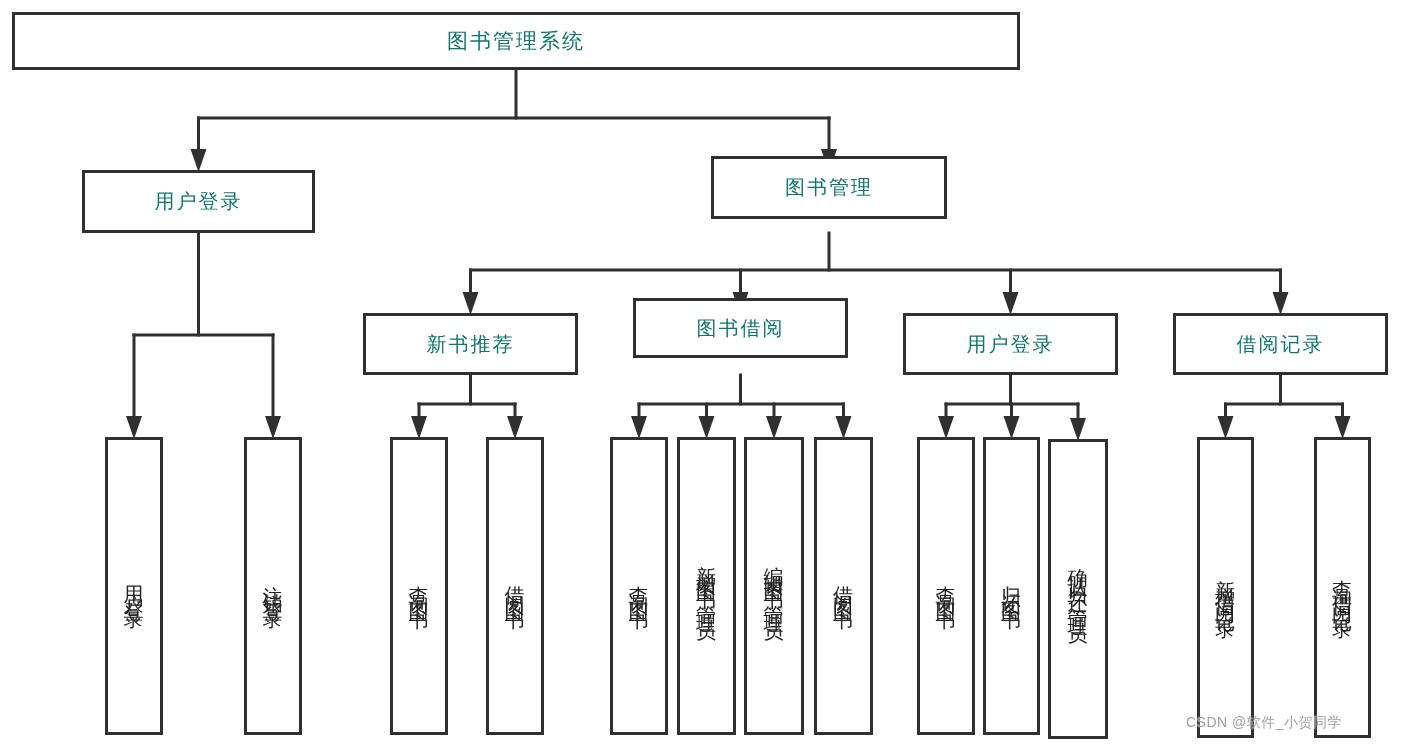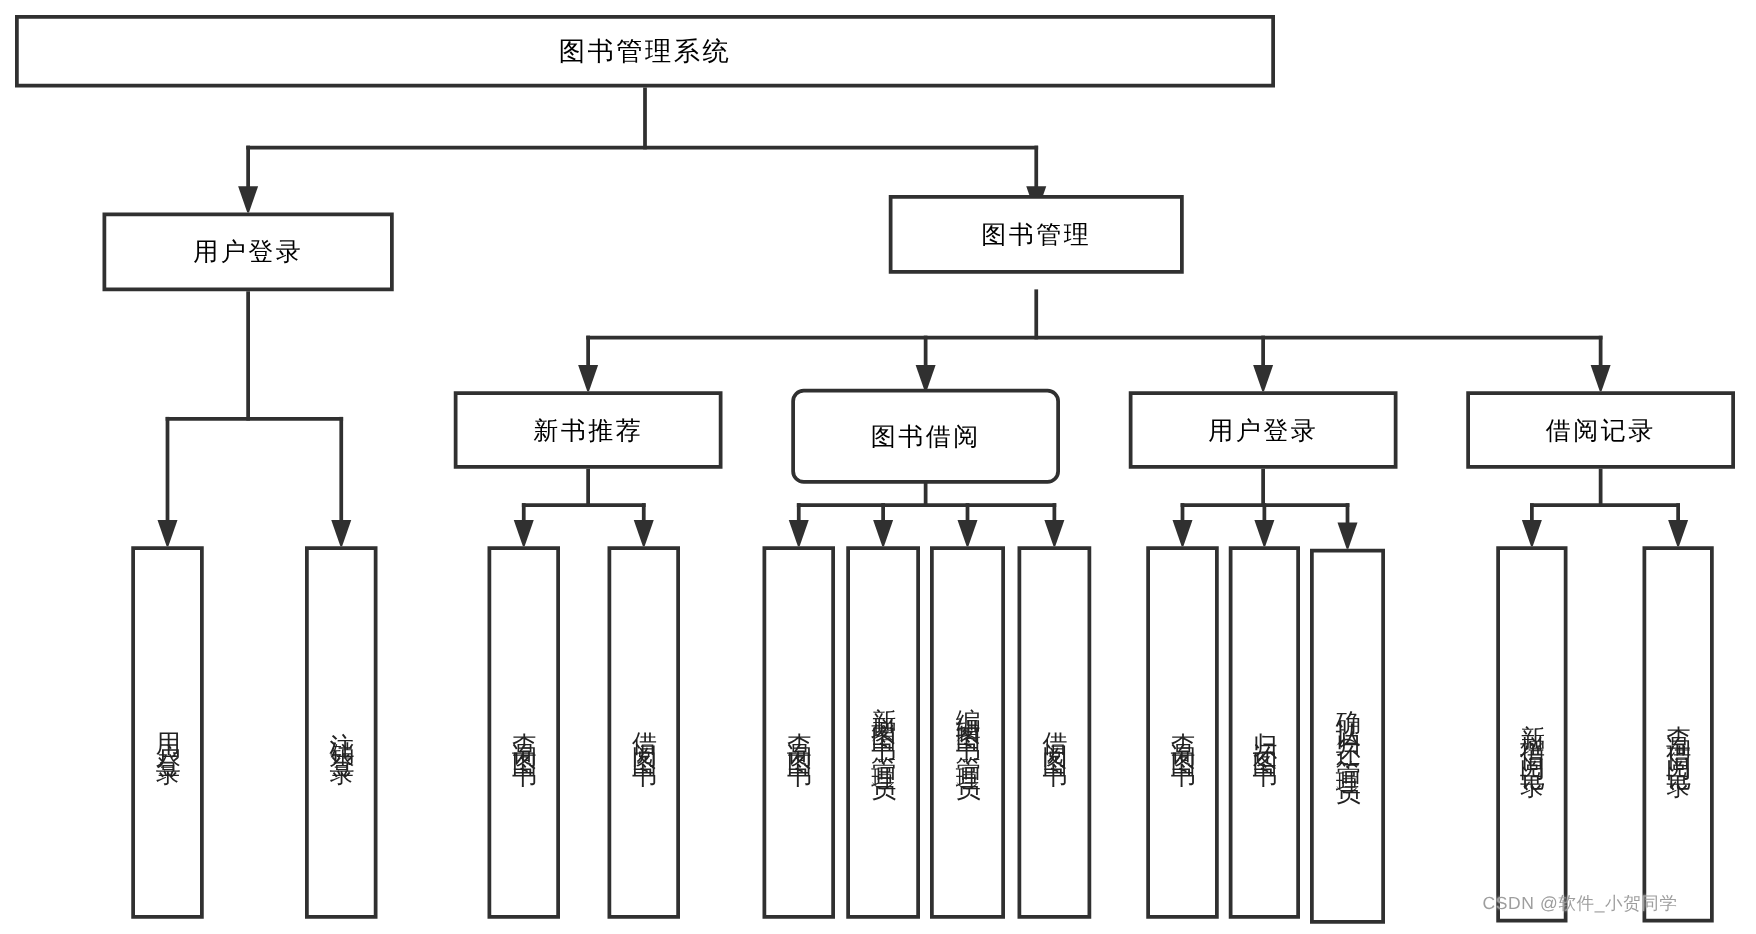"图书管理系统" .node-h .node-label { color: #000000 -> #0f766e }
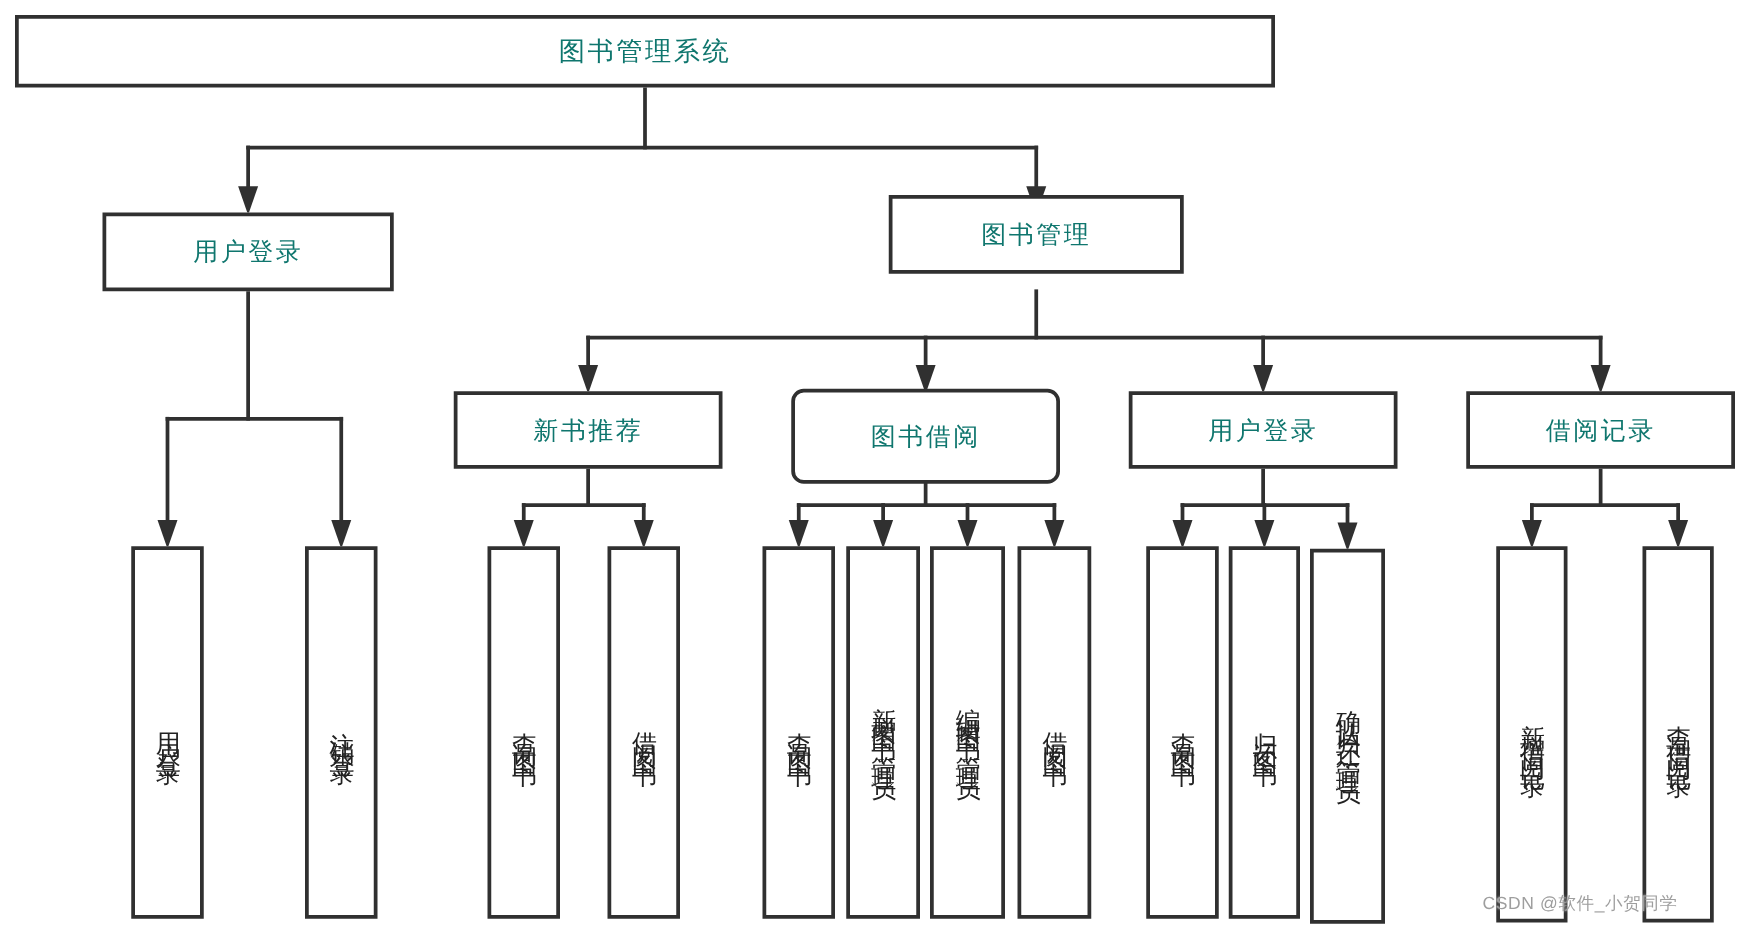"图书借阅" div.node { border-radius: 10px -> none; height: 76px -> 60px; top: 311px -> 298px }
